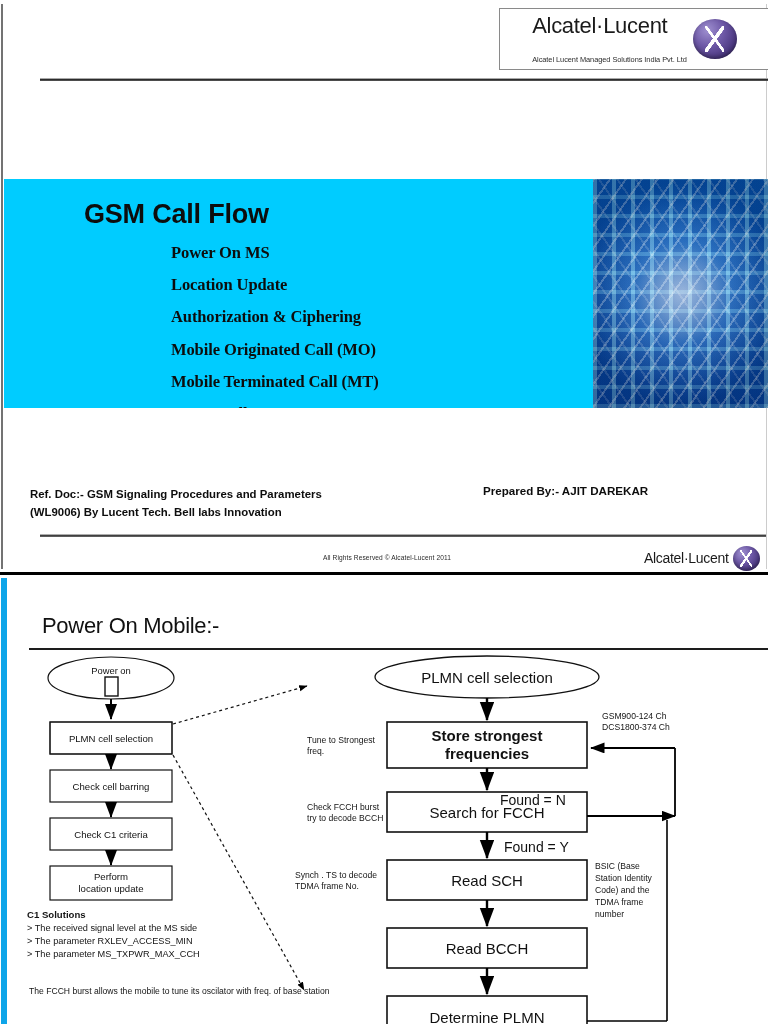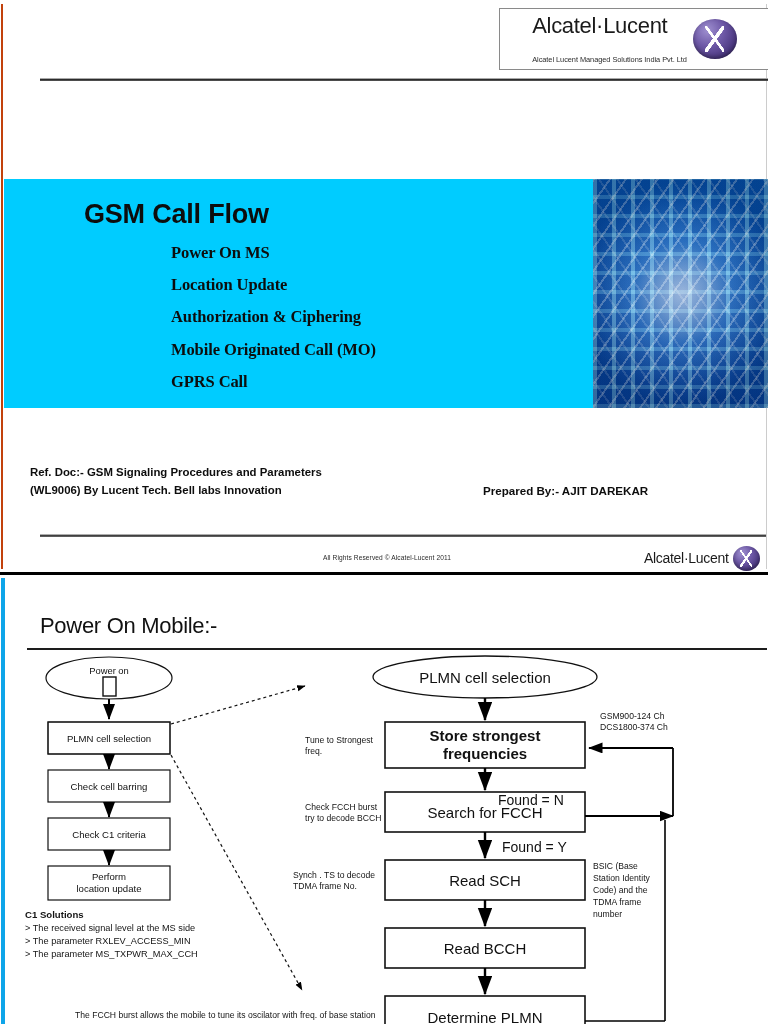"Alcatel·Lucent" .slide1-inner { border-left: 2px solid #c2410c -> 2px solid #737373 }
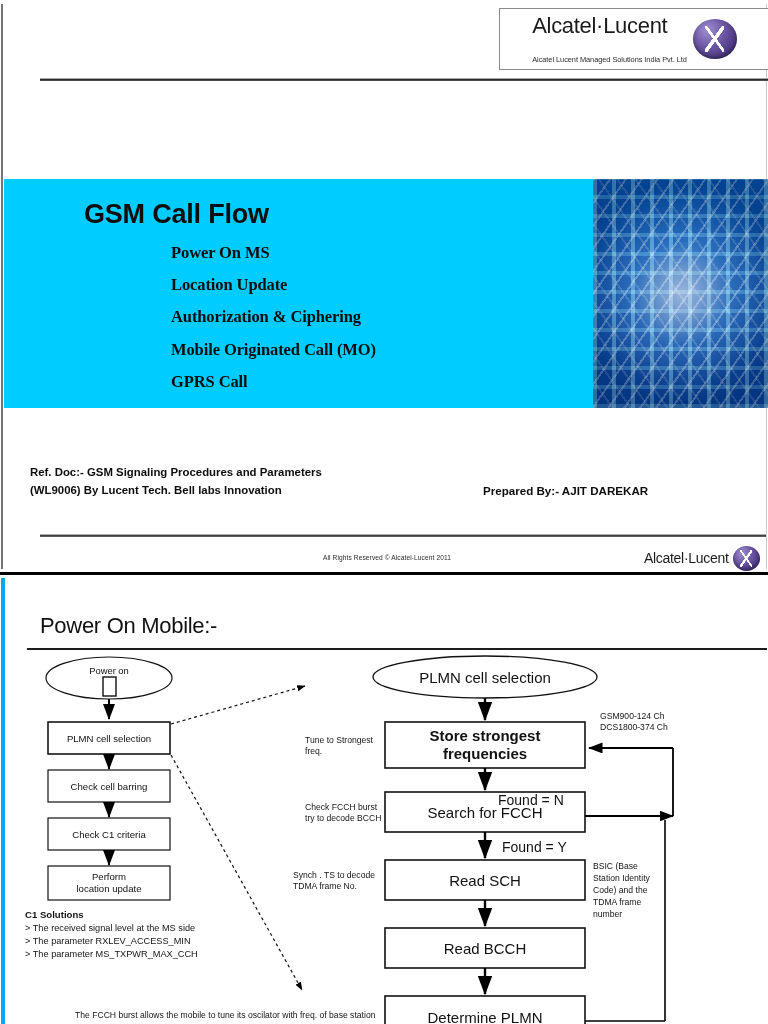"Mobile Terminated Call (MT)" li { html: none -> <li>Mobile Terminated Call (MT)</li> }
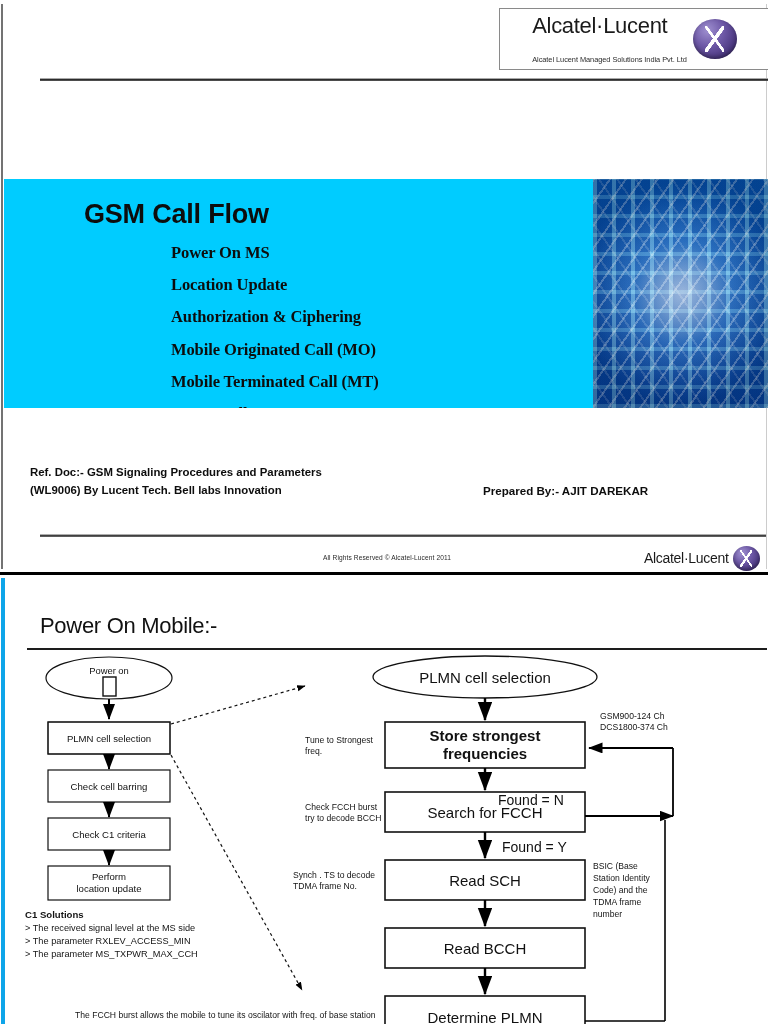"Ref. Doc:- GSM Signaling Procedures" .ref-doc { top: 459px -> 481px }
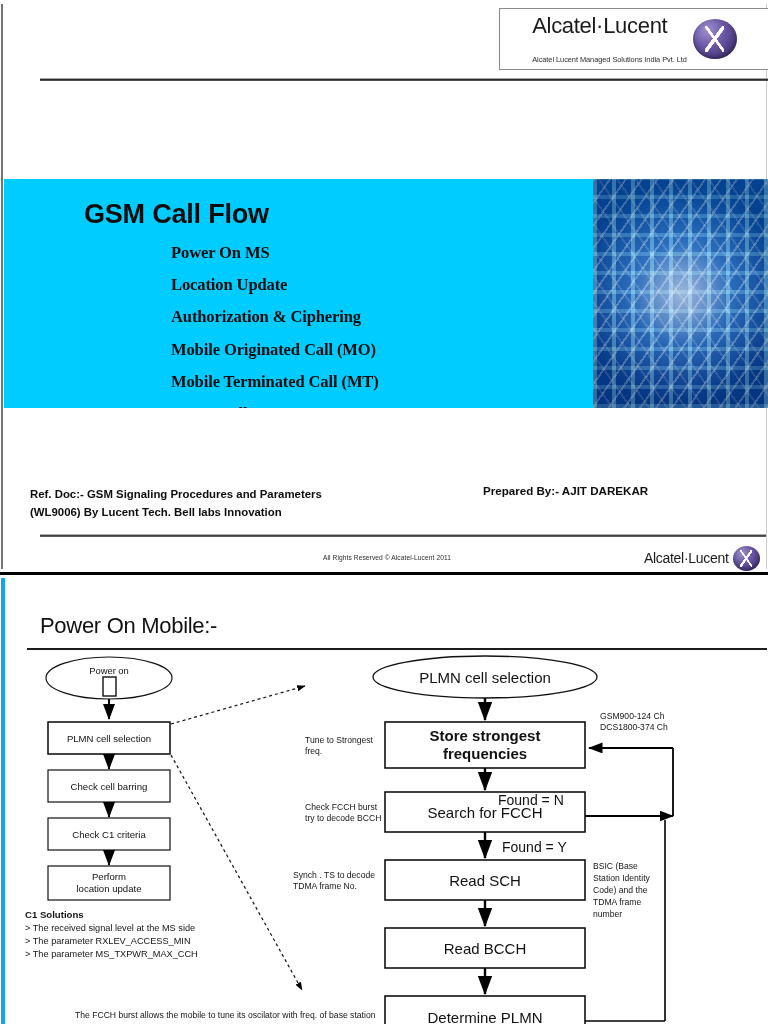"Power On Mobile:-" .slide2-inner { border-left: 4px solid #0ea5e9 -> 6px solid #0ea5e9 }
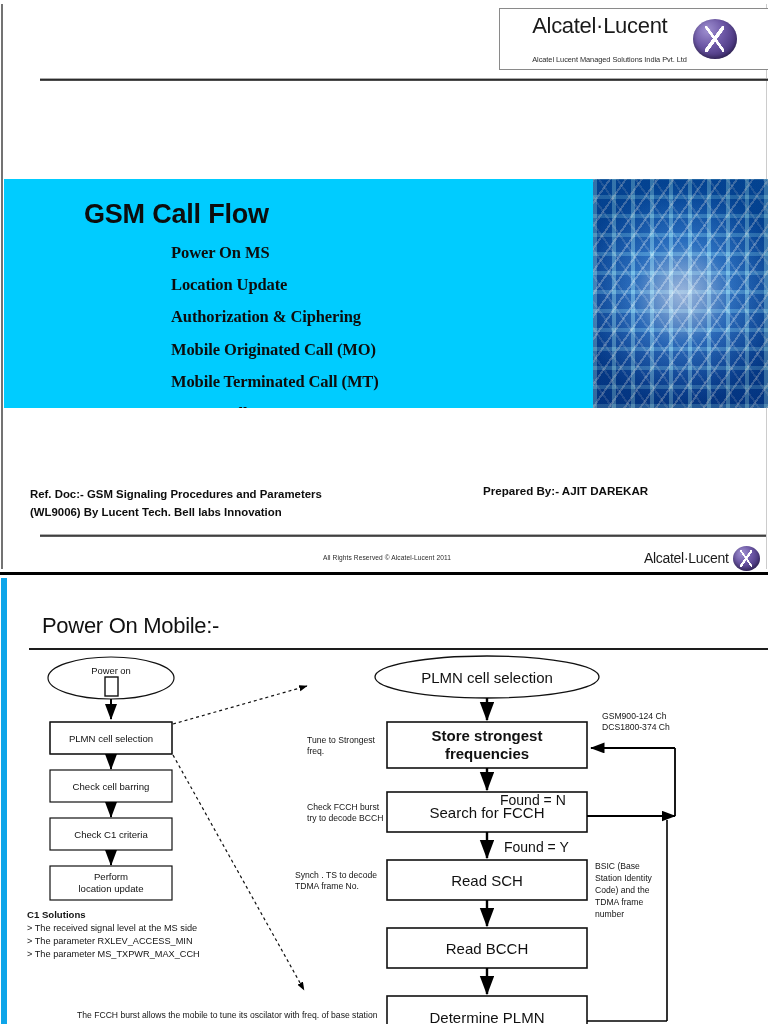"The FCCH burst allows the" .fcch-note { margin-left: 48px -> none; top: 432px -> 408px }
